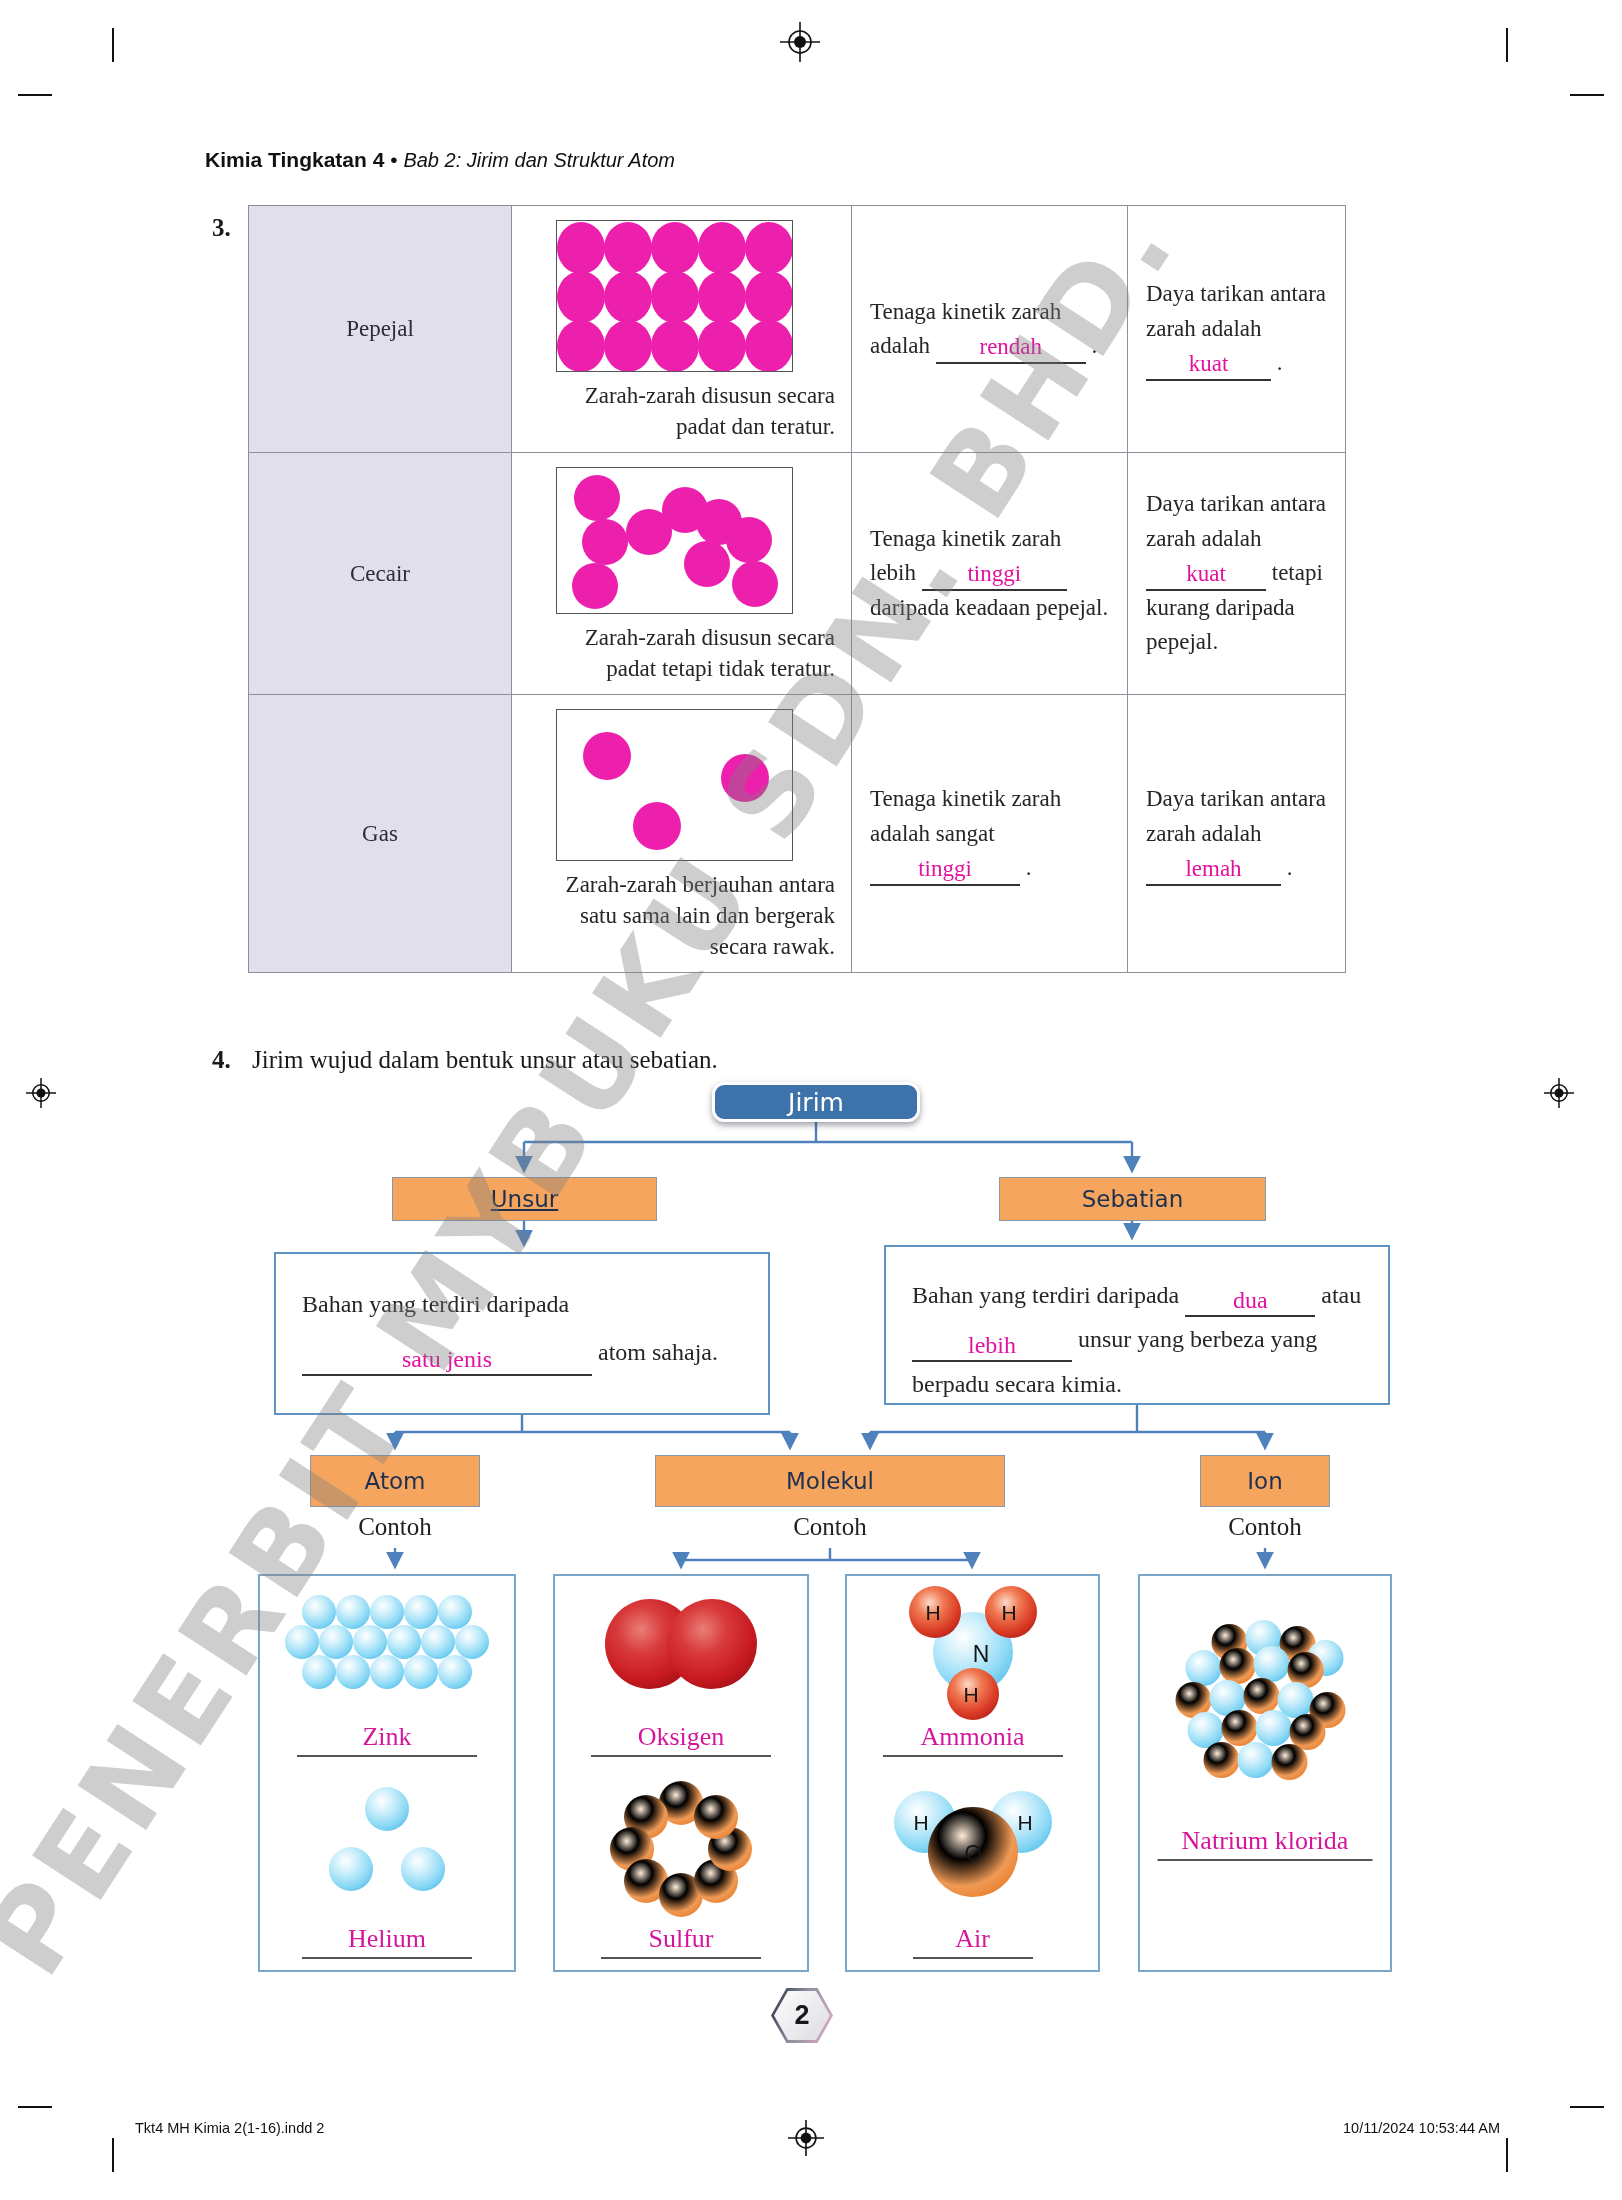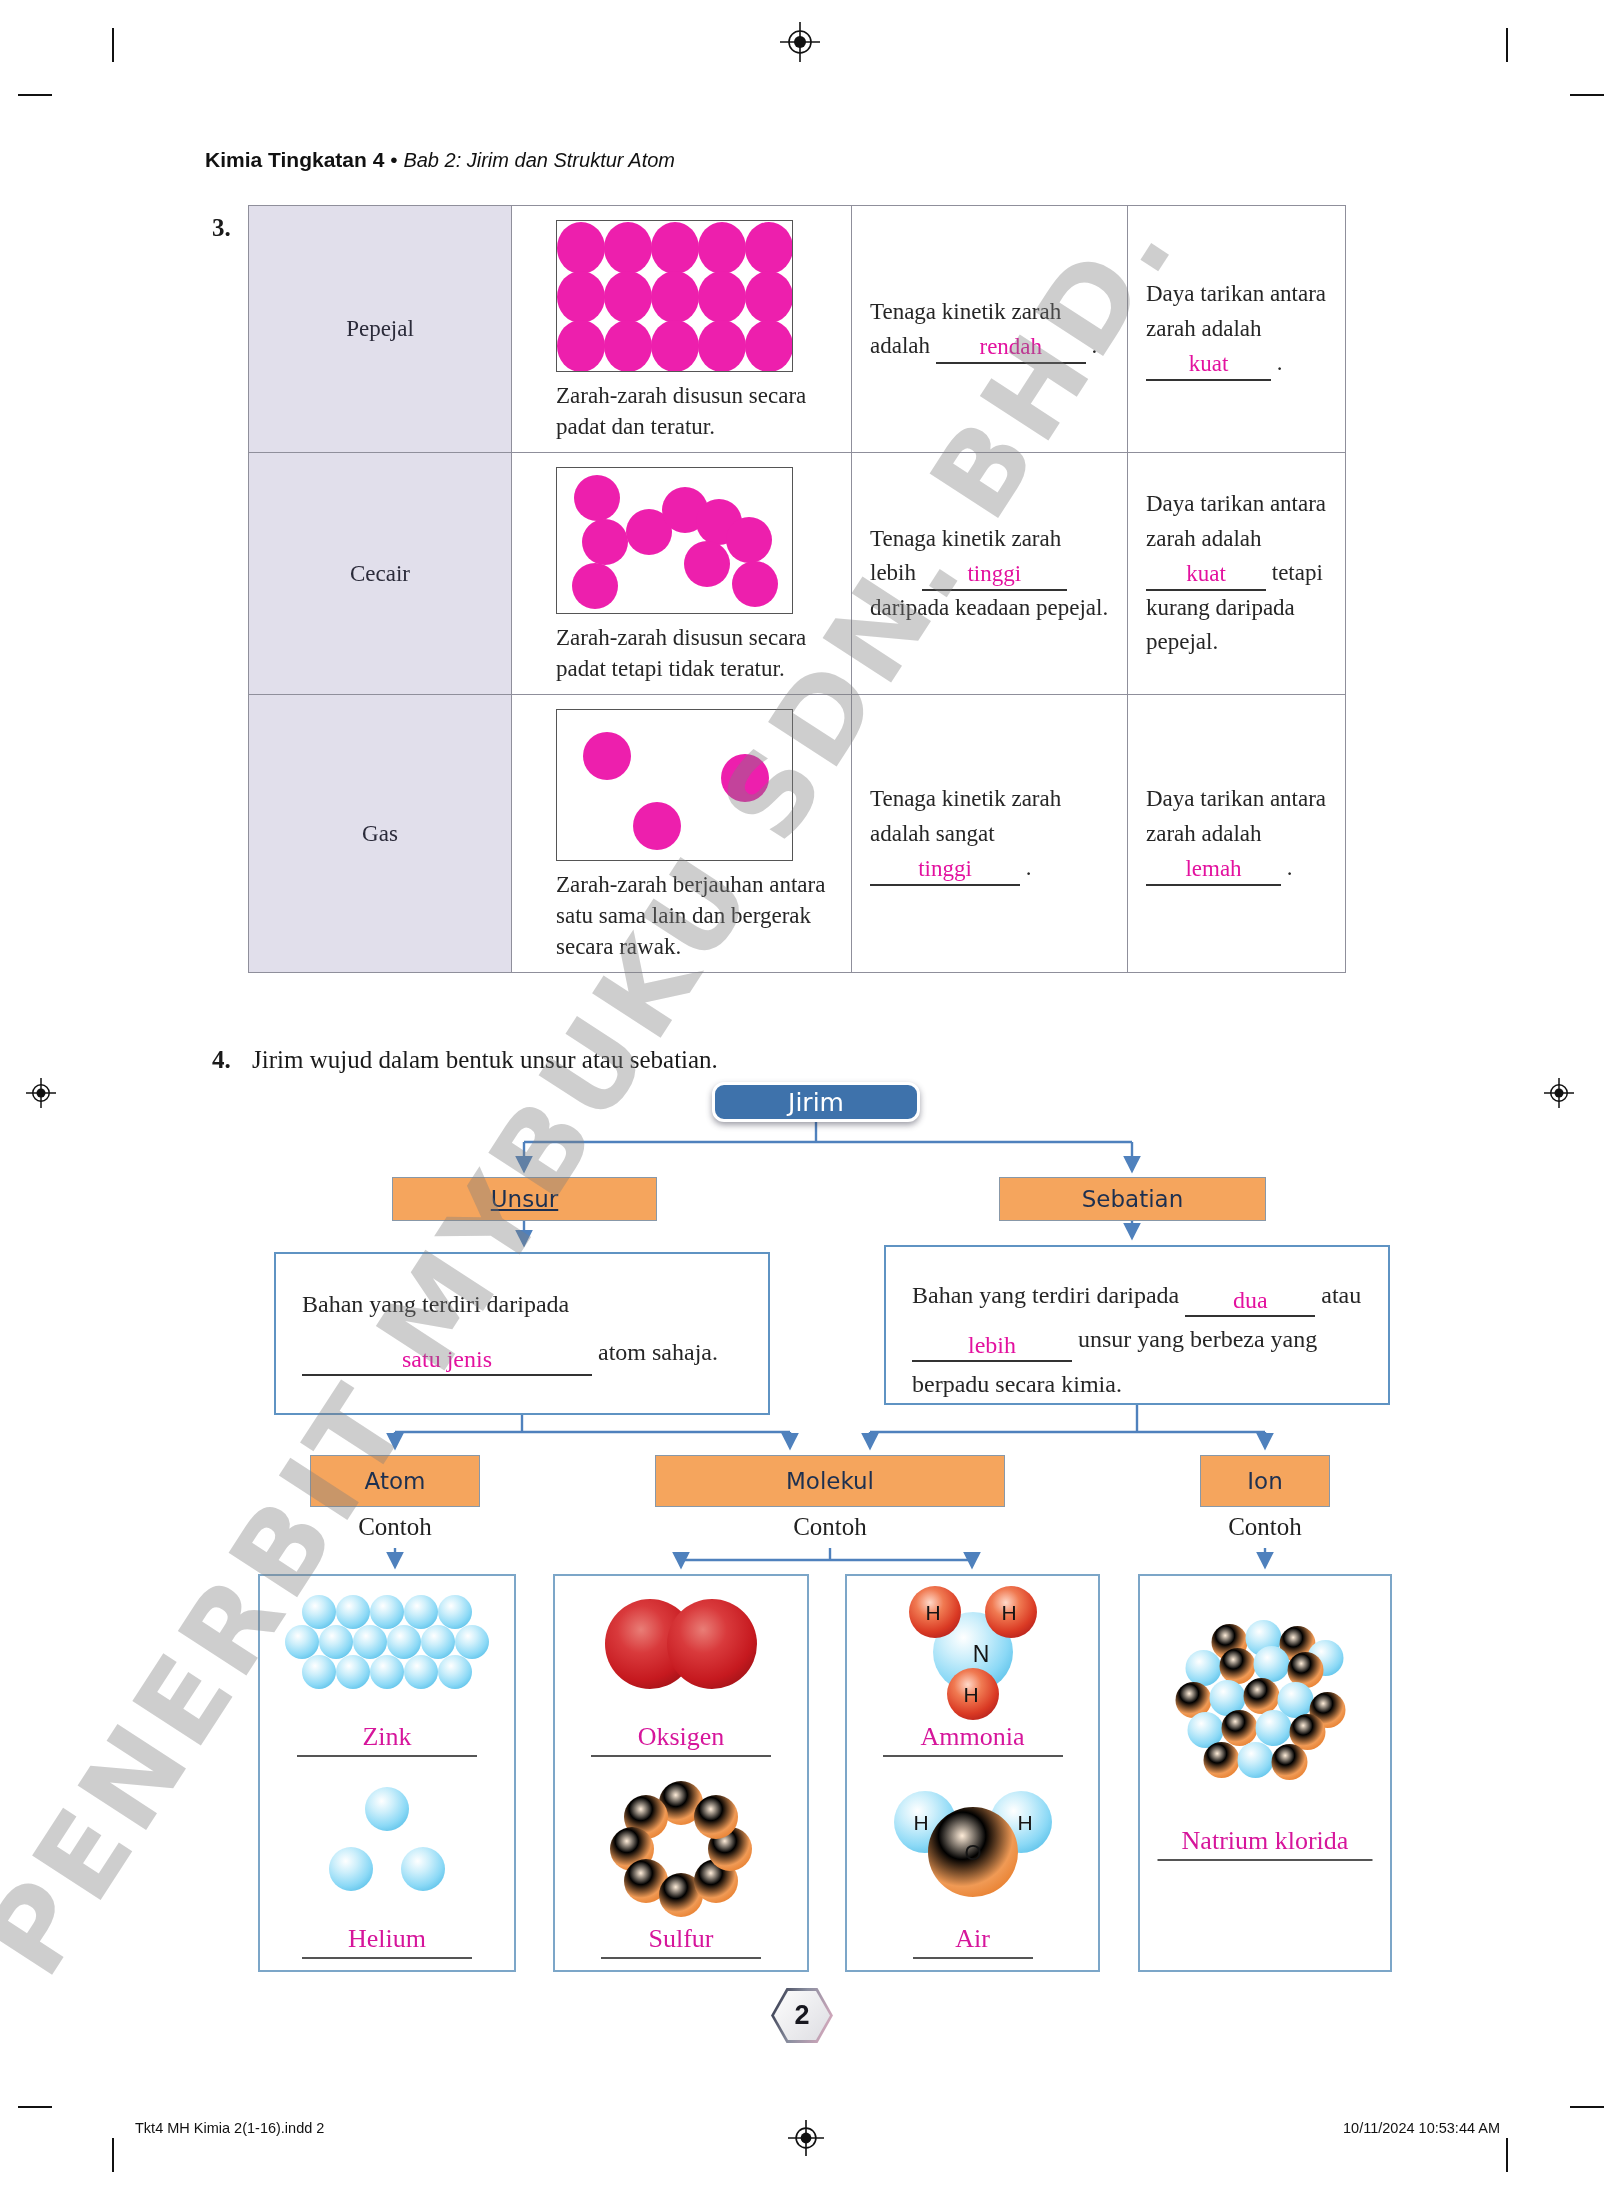"Zarah-zarah disusun secara padat dan" .caption { text-align: none -> right }
